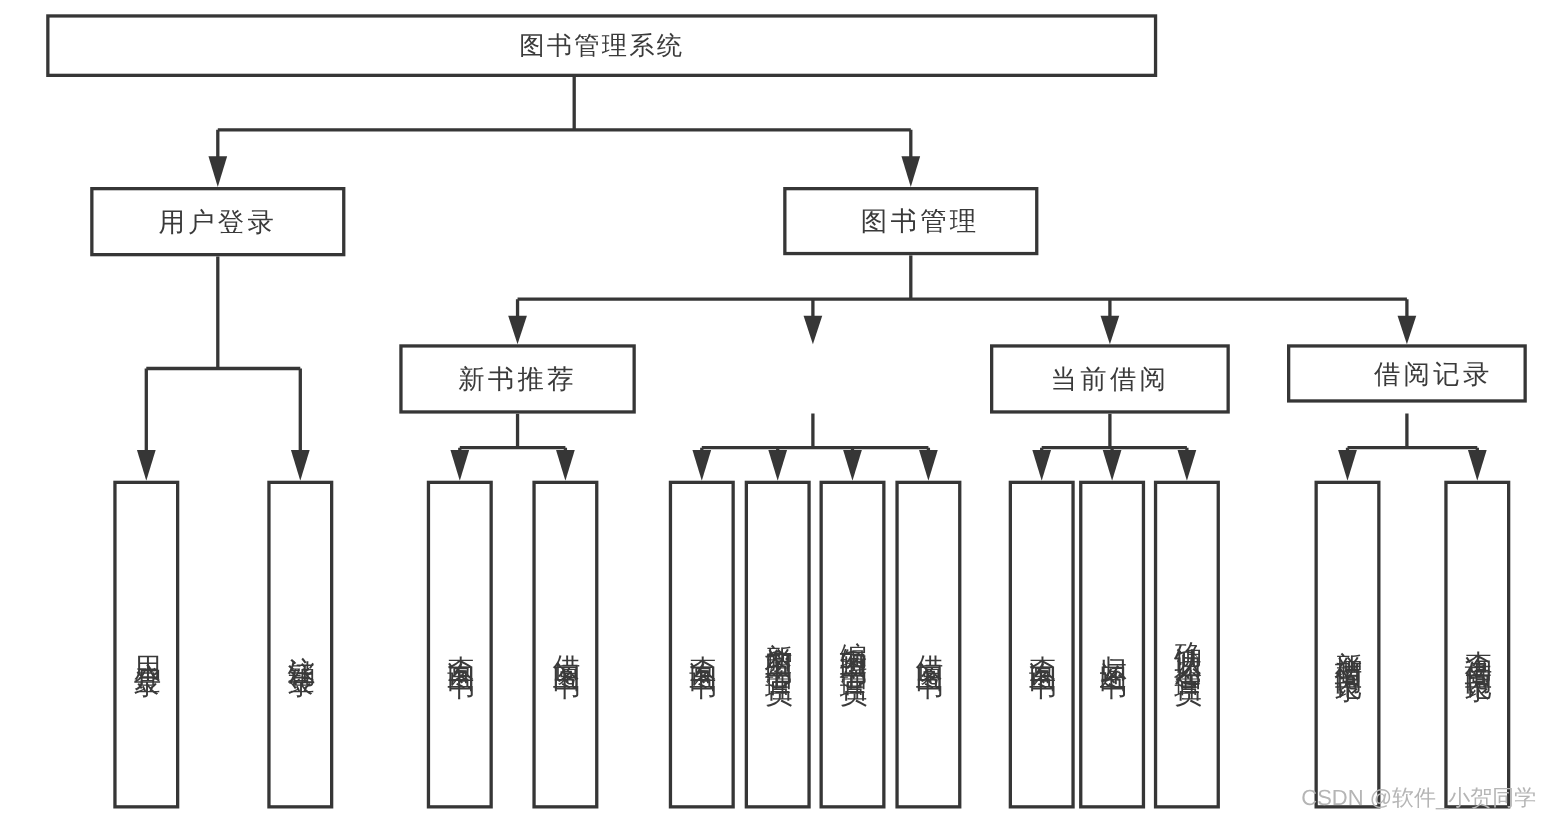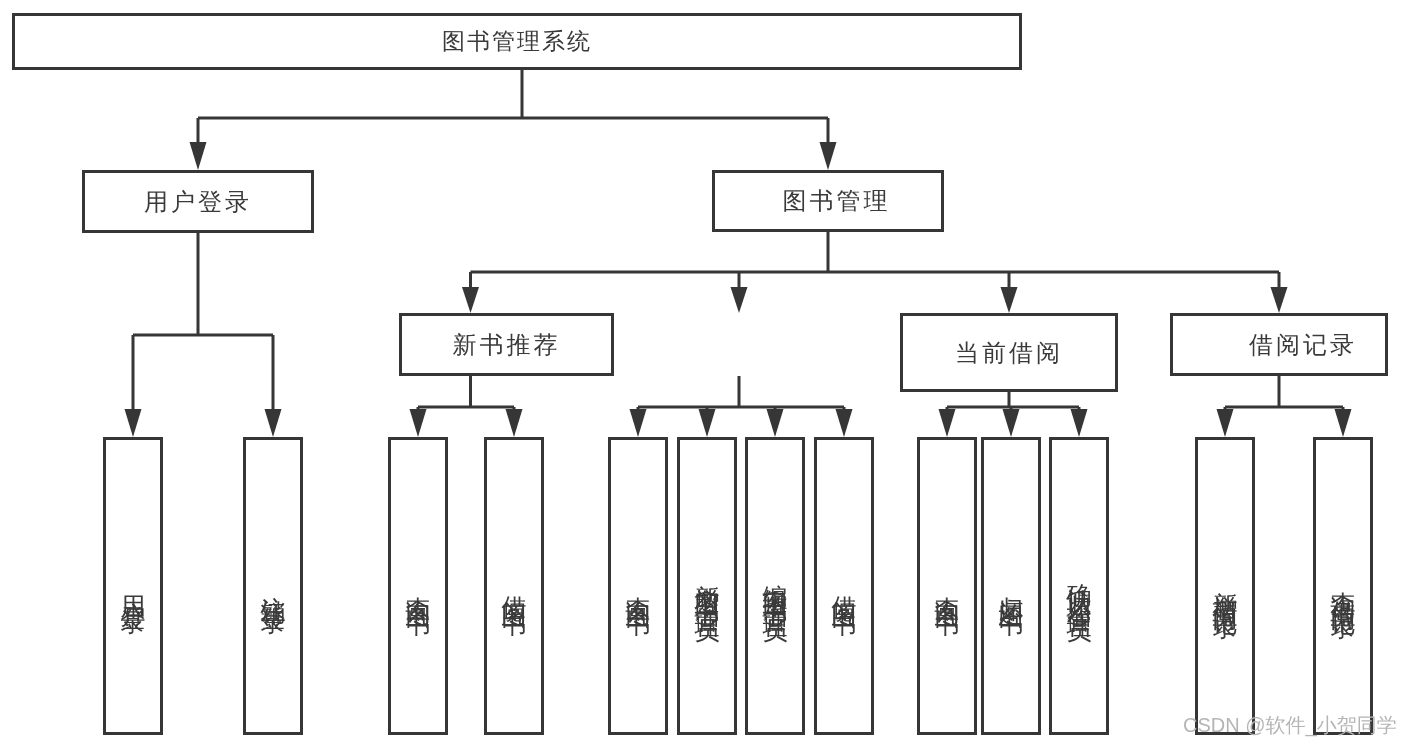"图书管理系统" .root-node { margin-left: none -> 30px }
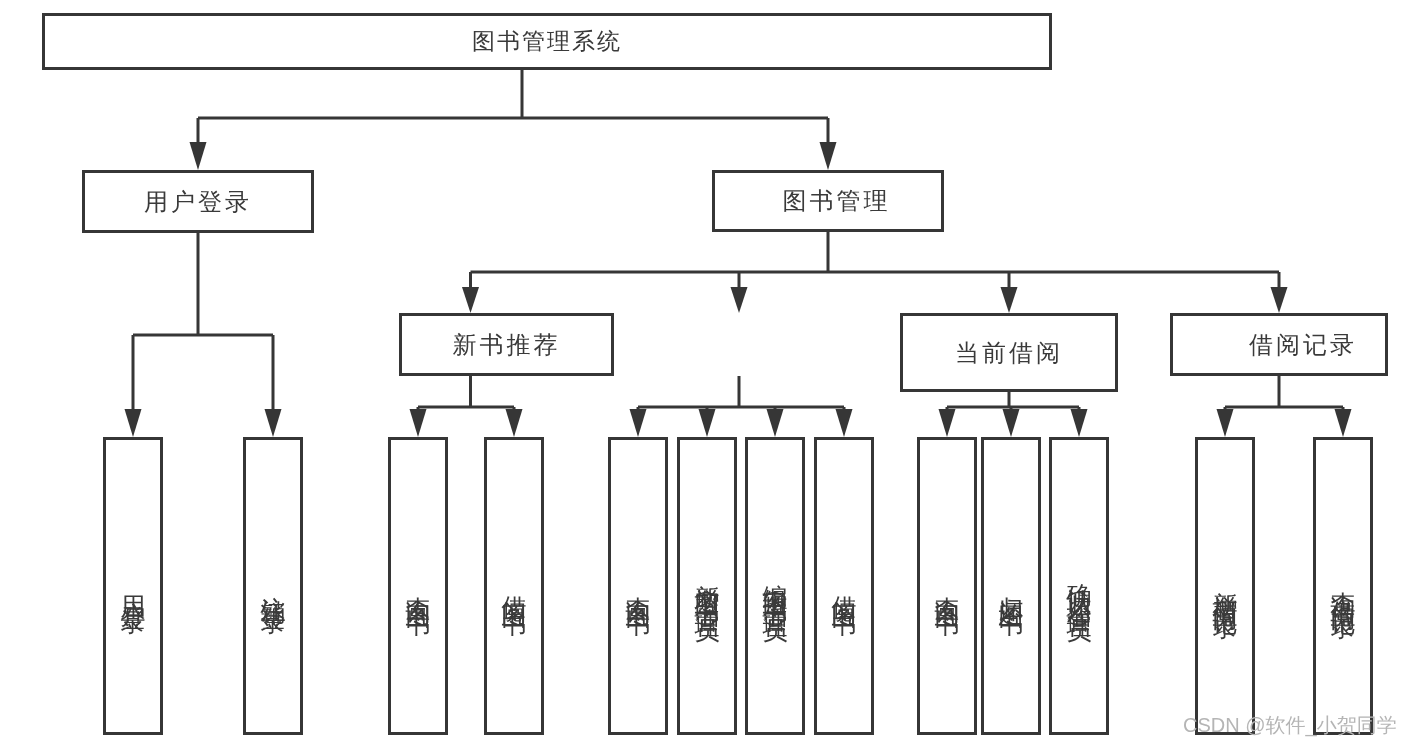"新书推荐" div.node { margin-left: 36px -> none }
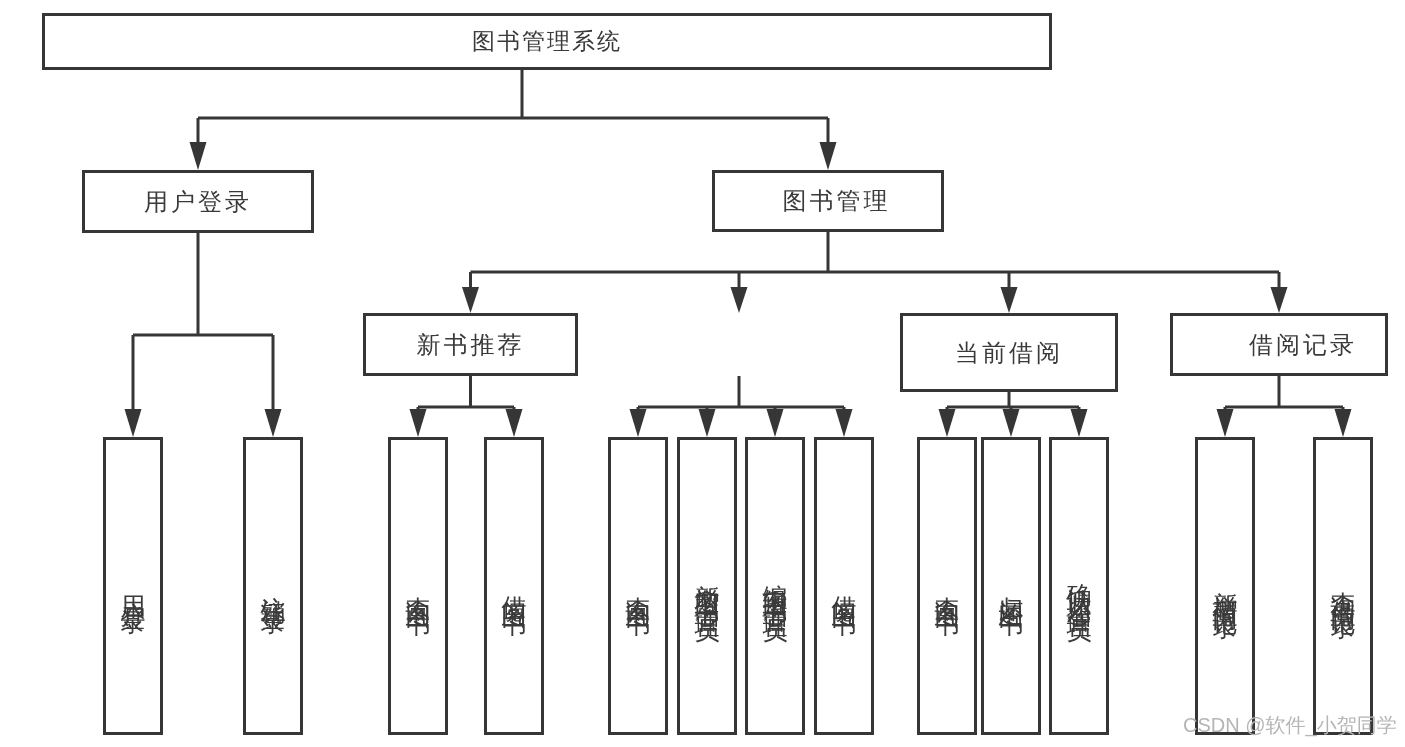"当前借阅" div.node { height: 79px -> 63px }
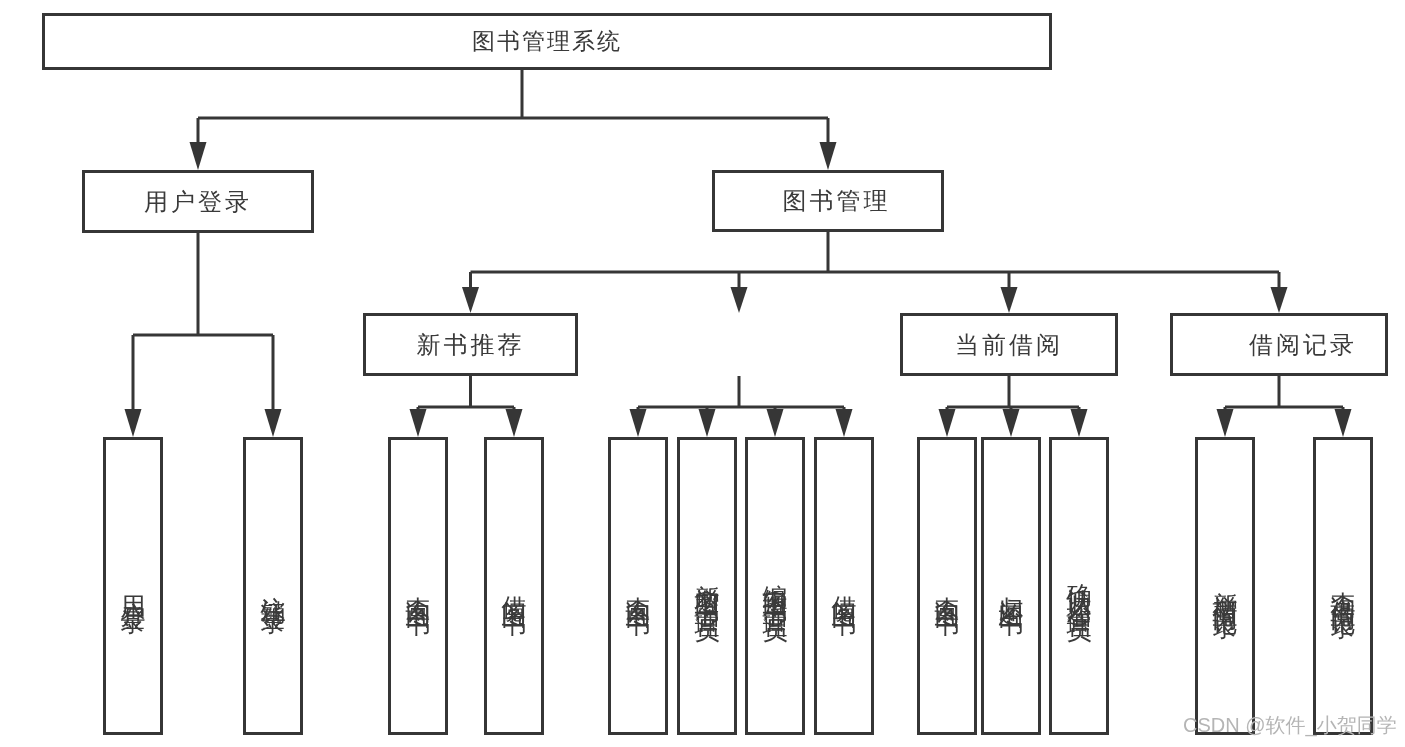"借阅记录" div.node { height: 63px -> 53px }
